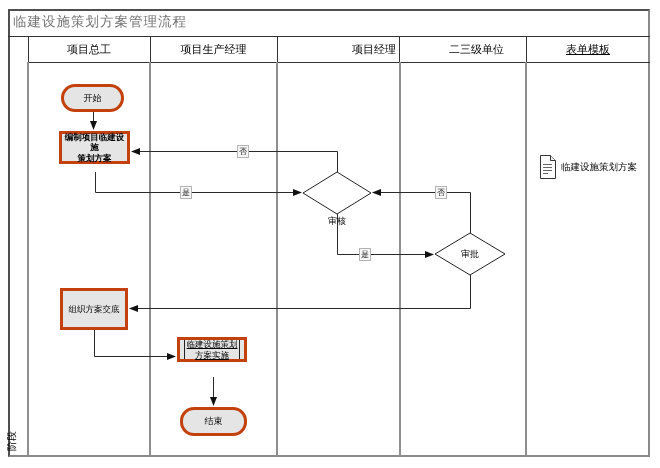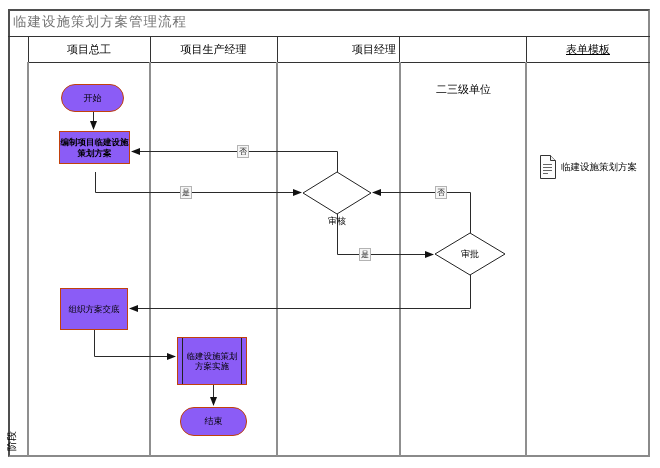"二三级单位" div.hcell { left: 400px -> 413px; margin-top: 40px -> none }
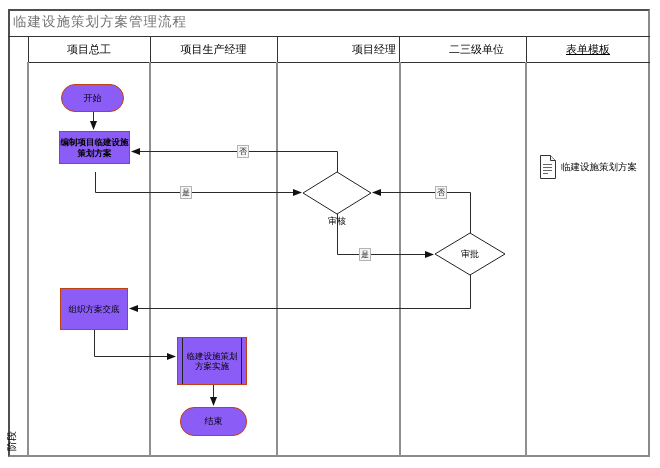"开始" .node { background: #8b5cf6 -> #e5e5e5; border: 1px solid #c2410c -> 3px solid #c2410c }
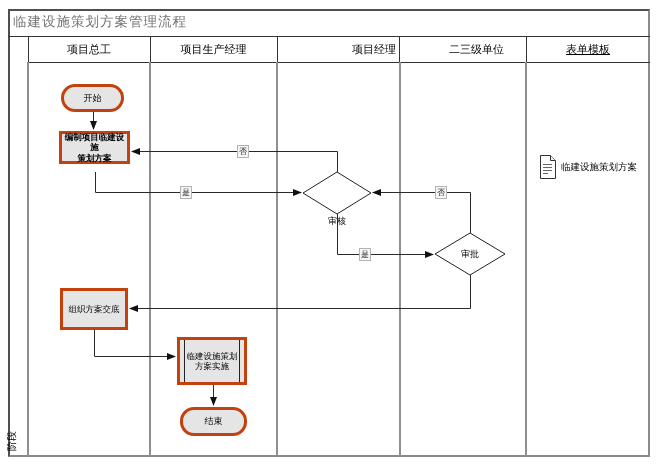"临建设施策划" div.node { height: 48px -> 25px; text-decoration: none -> underline }
